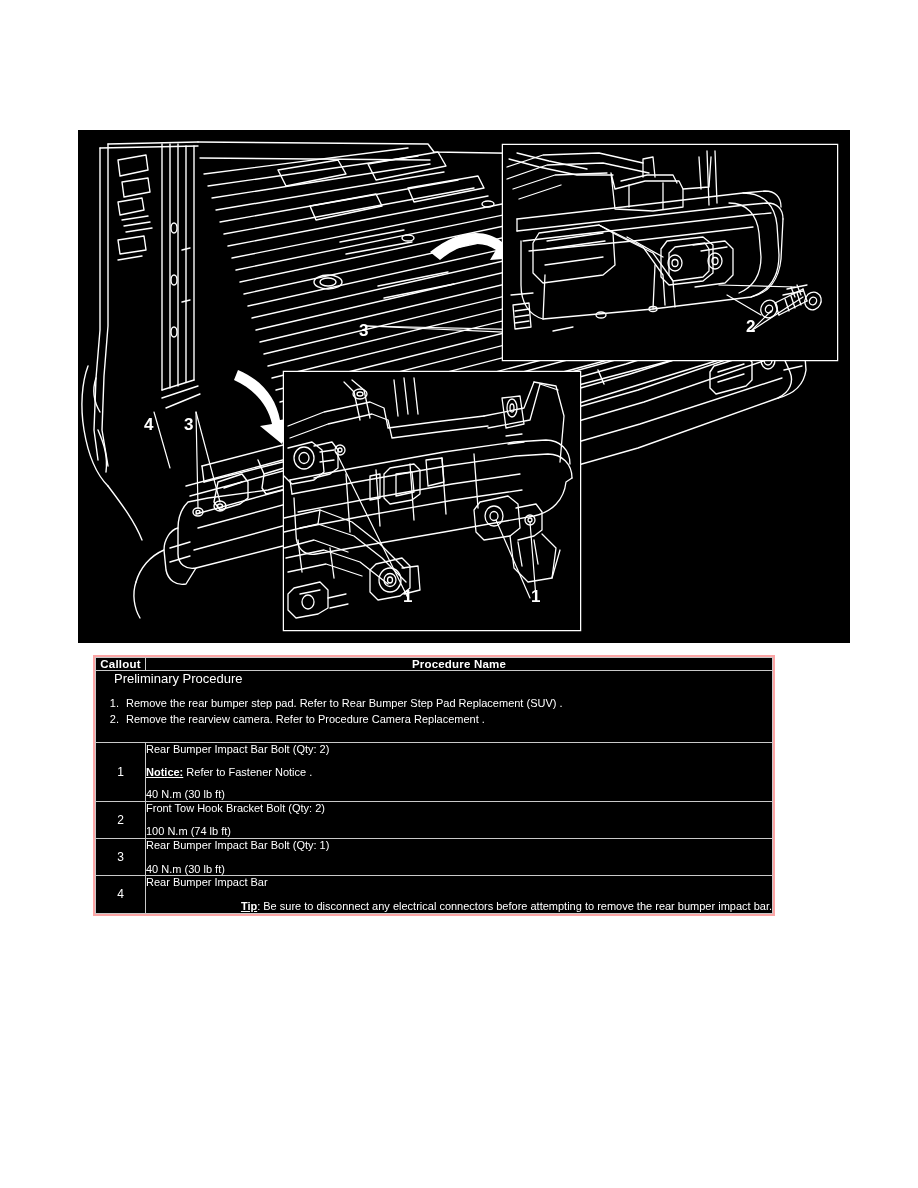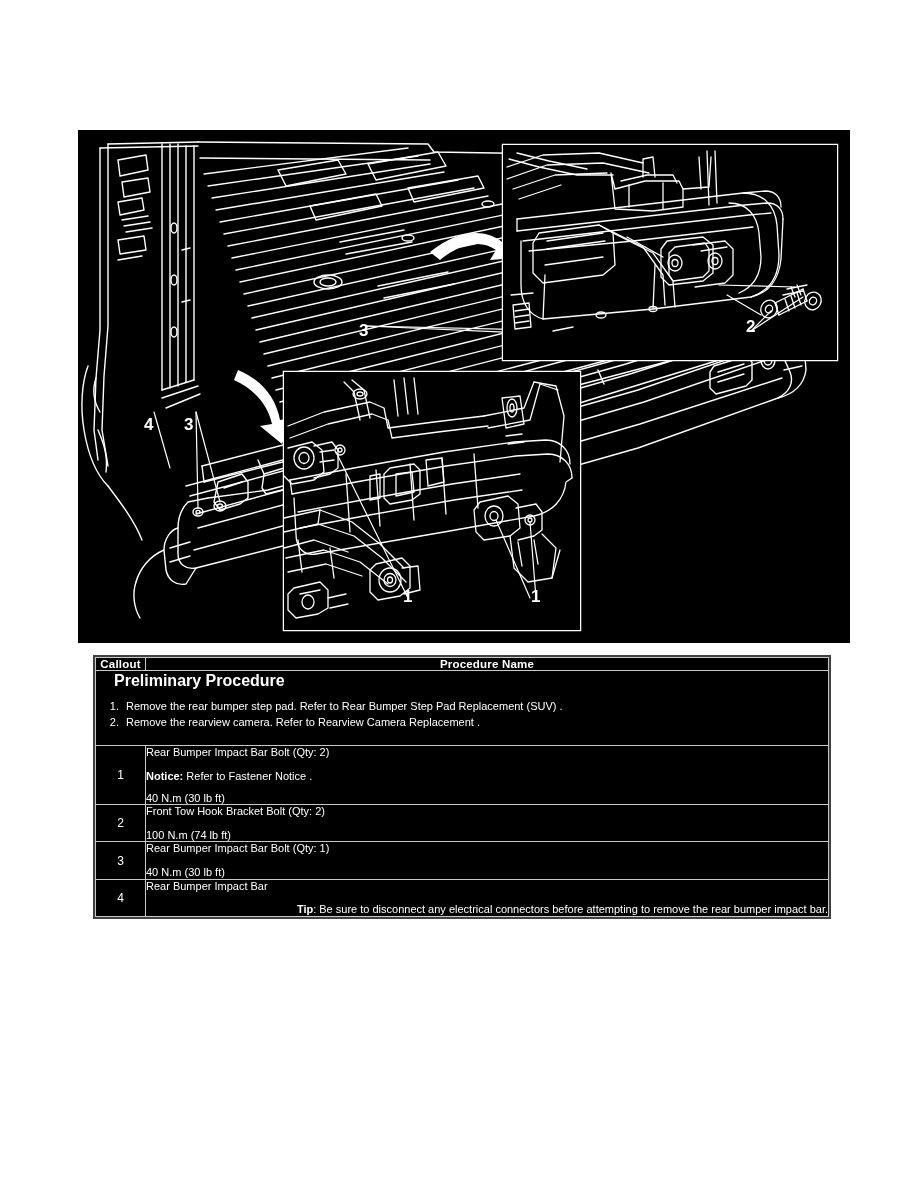"Callout" #component-table { border: 2px solid #404040 -> 2px solid #fca5a5; width: 738px -> 682px }
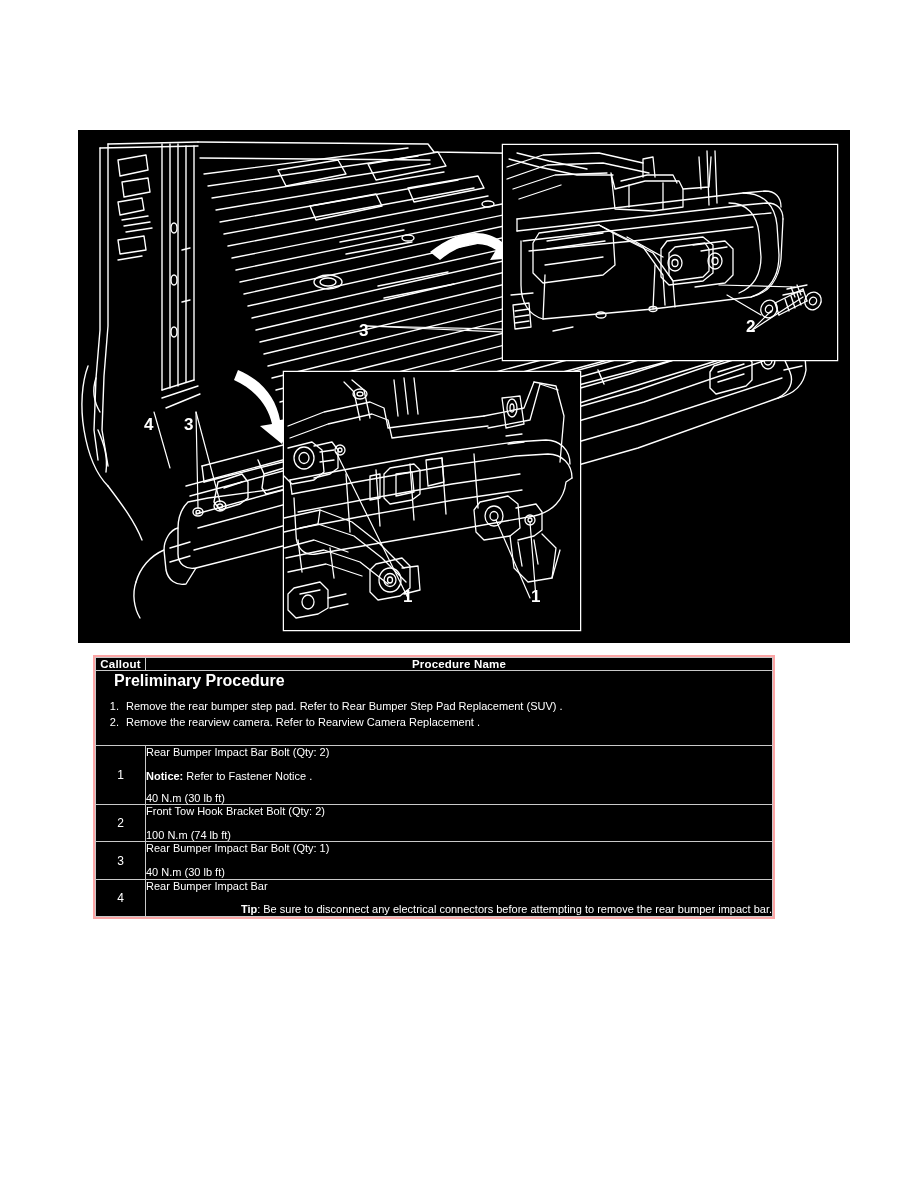"Preliminary Procedure" .prelim-title { font-size: 16px -> 13px; font-weight: bold -> normal }
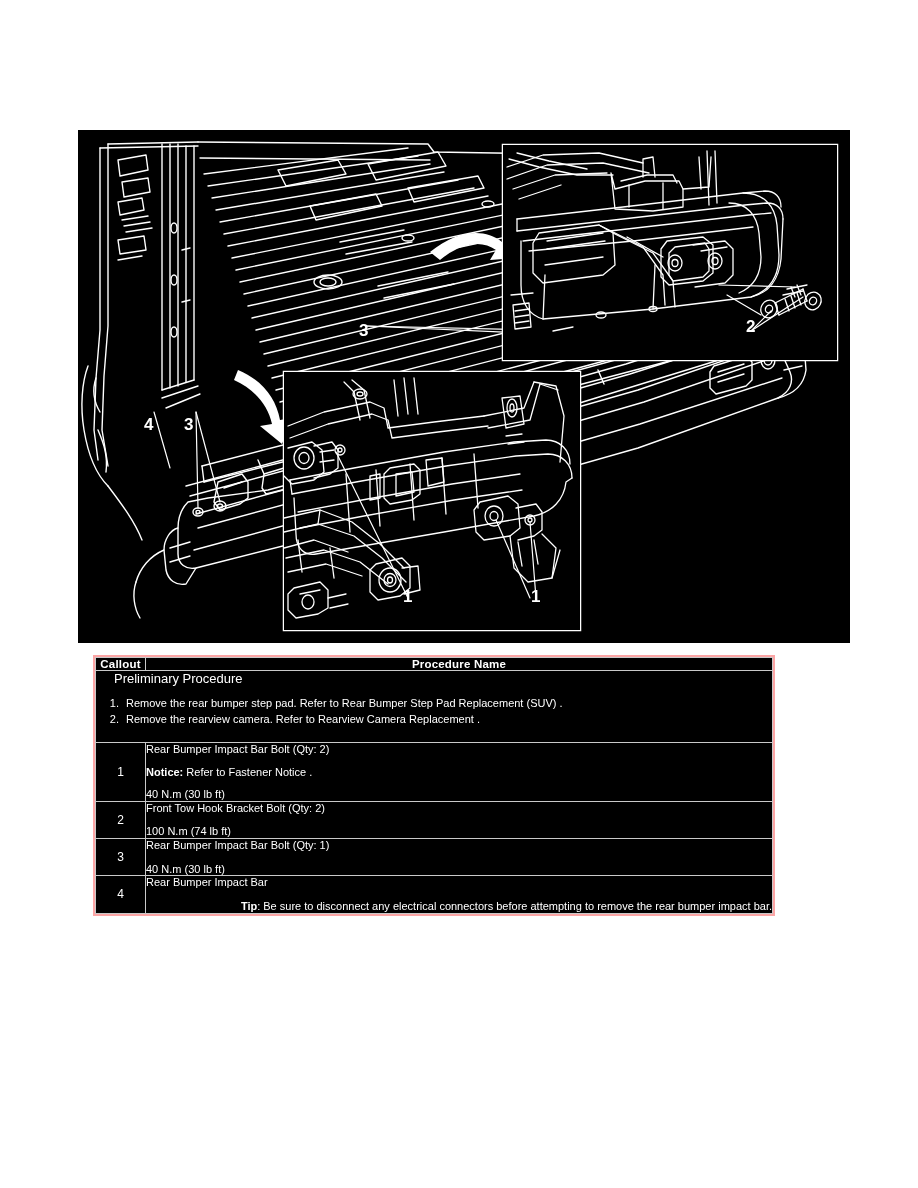"Remove the rearview camera. Refer" li { text: Rearview -> Procedure }
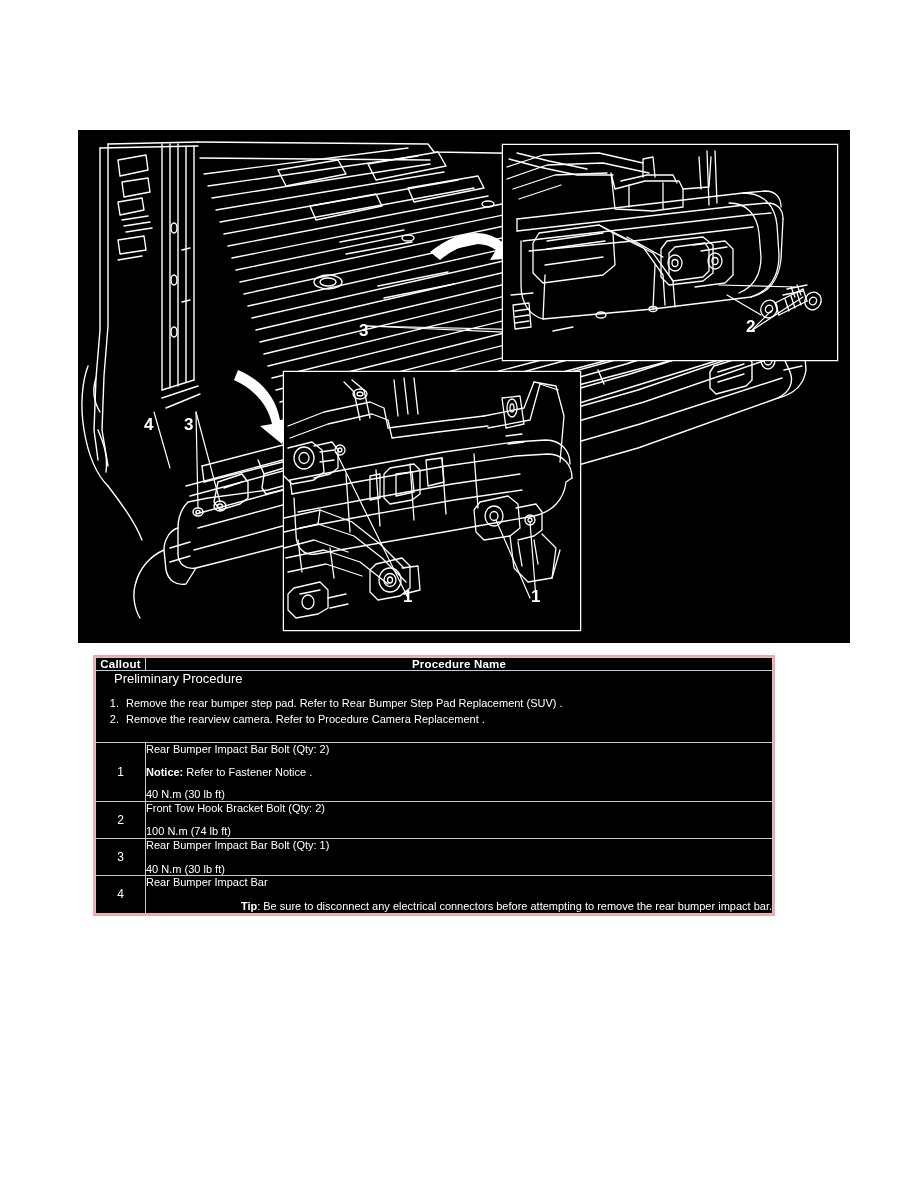"Notice:" .bold { text-decoration: none -> underline }
